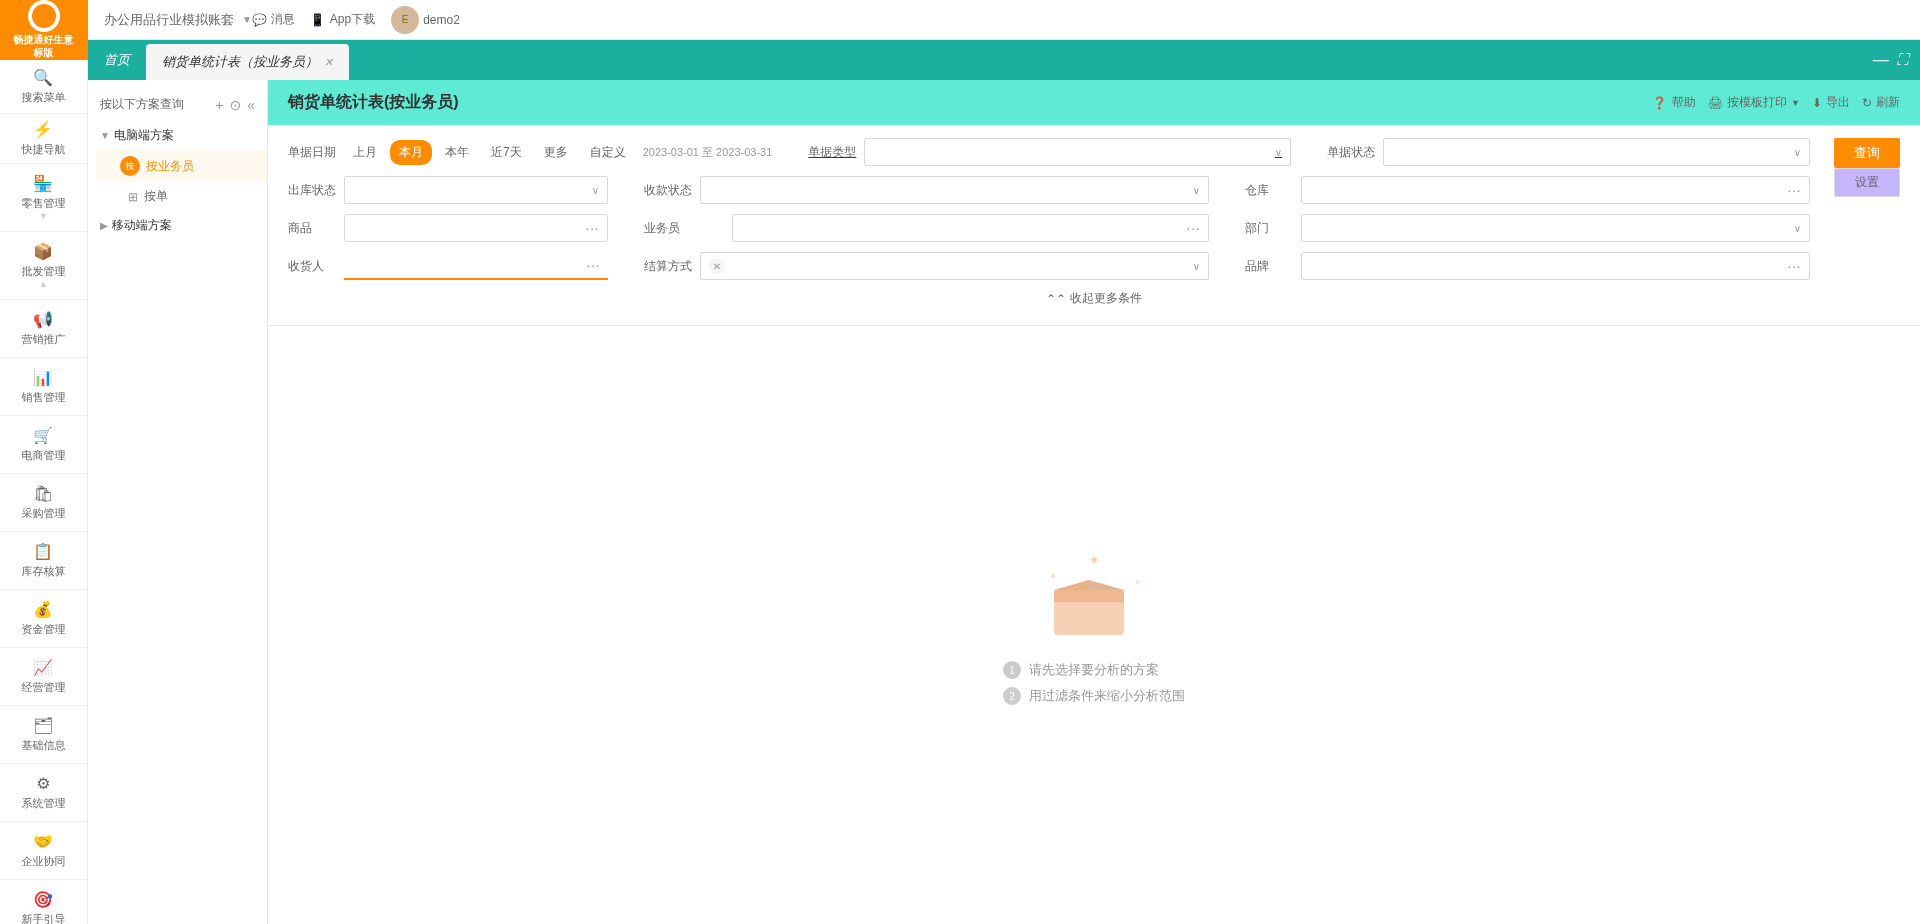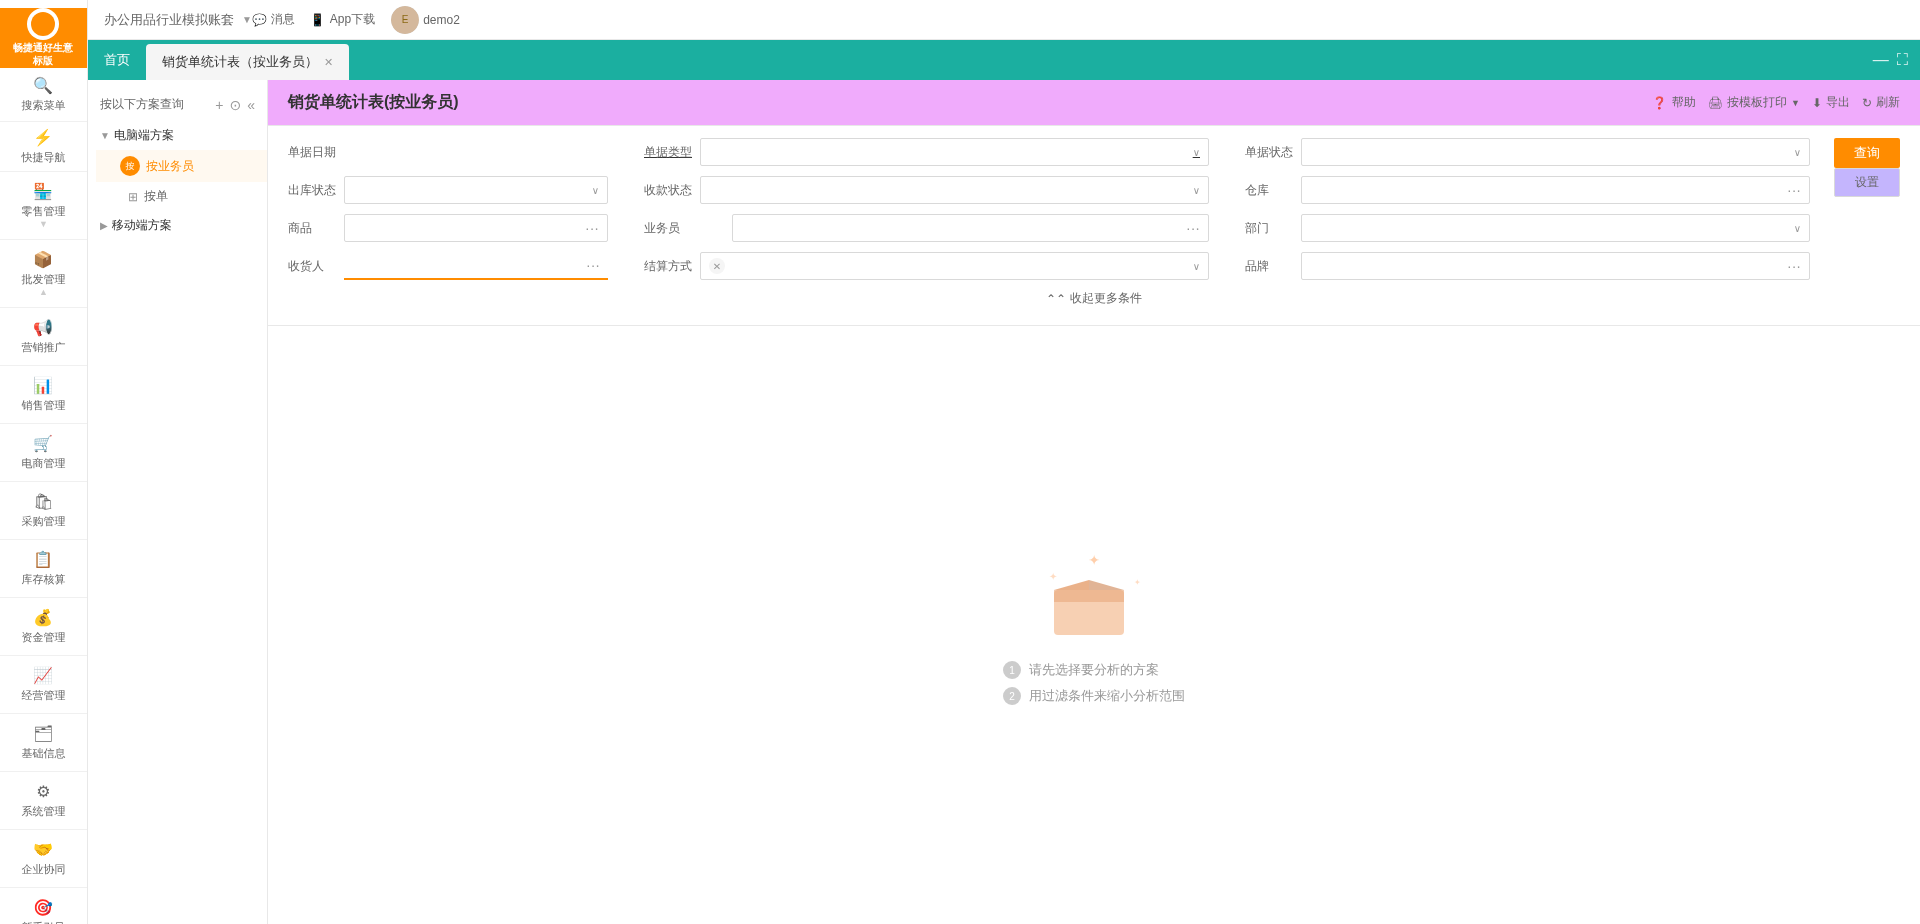"畅捷通好生意" .sidebar { align-items: flex-end -> center; padding-top: 8px -> 0 }
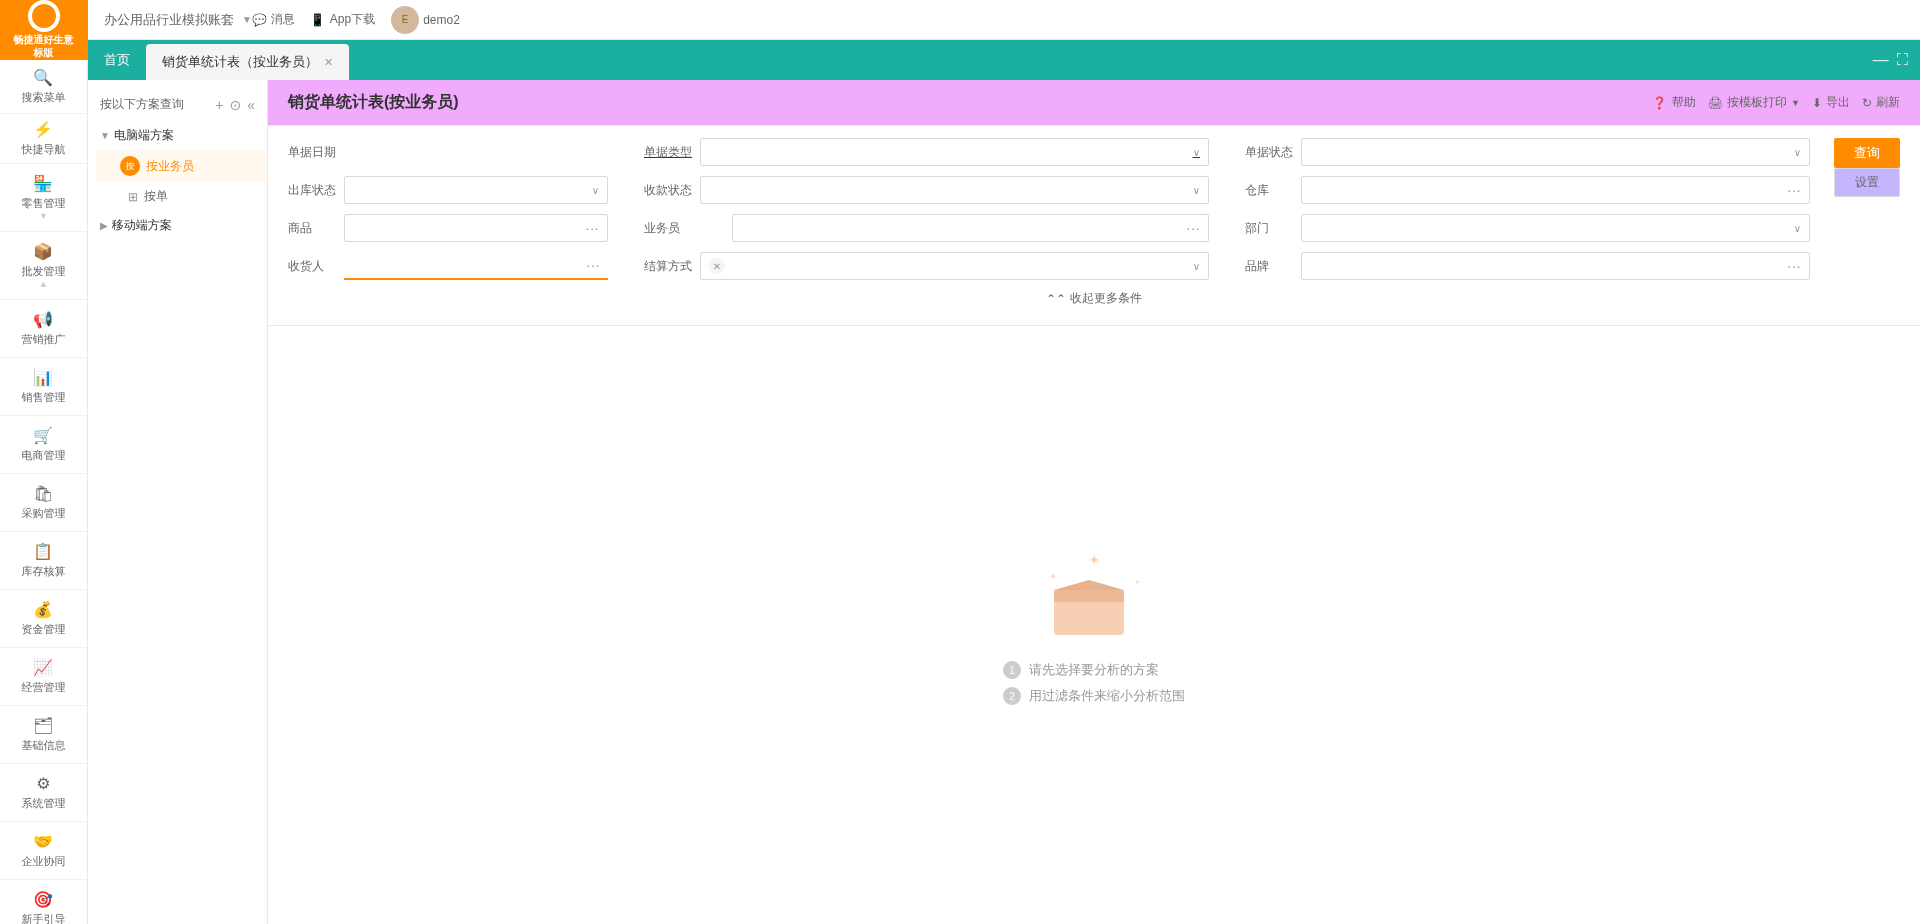"首页" .tabbar { font-style: none -> italic }
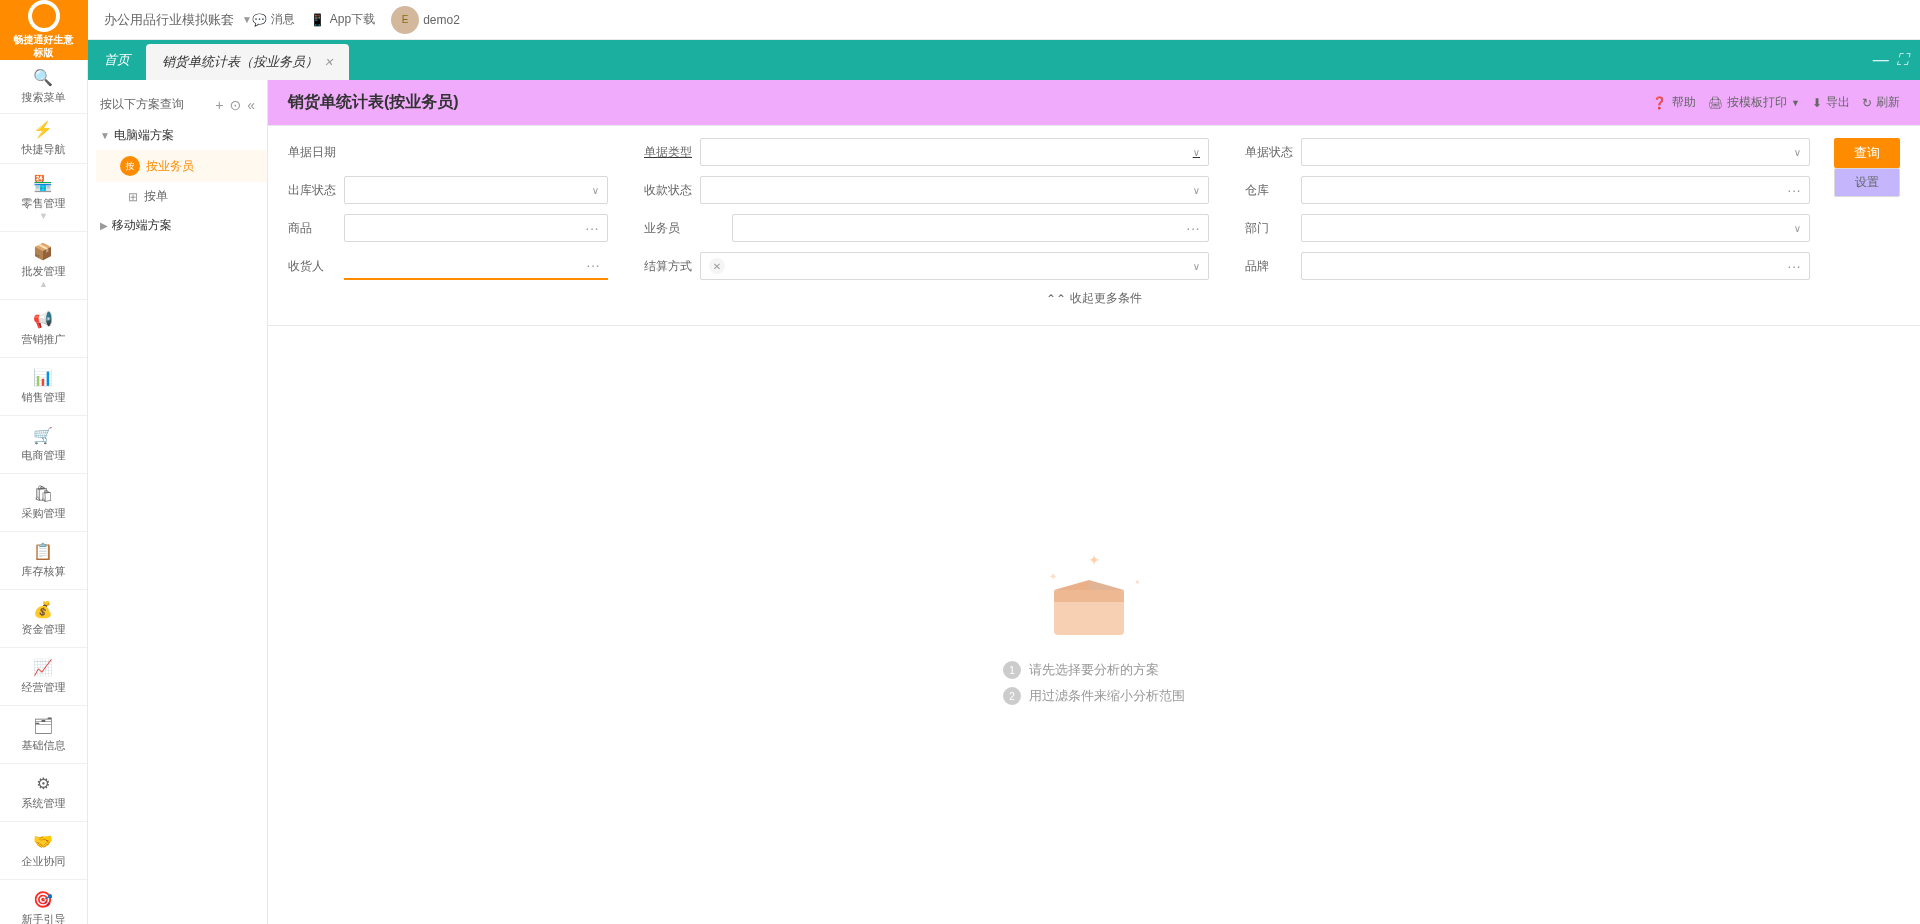"销货单统计表(按业务员)" .page-header { background: #f0abfc -> #5eead4 }
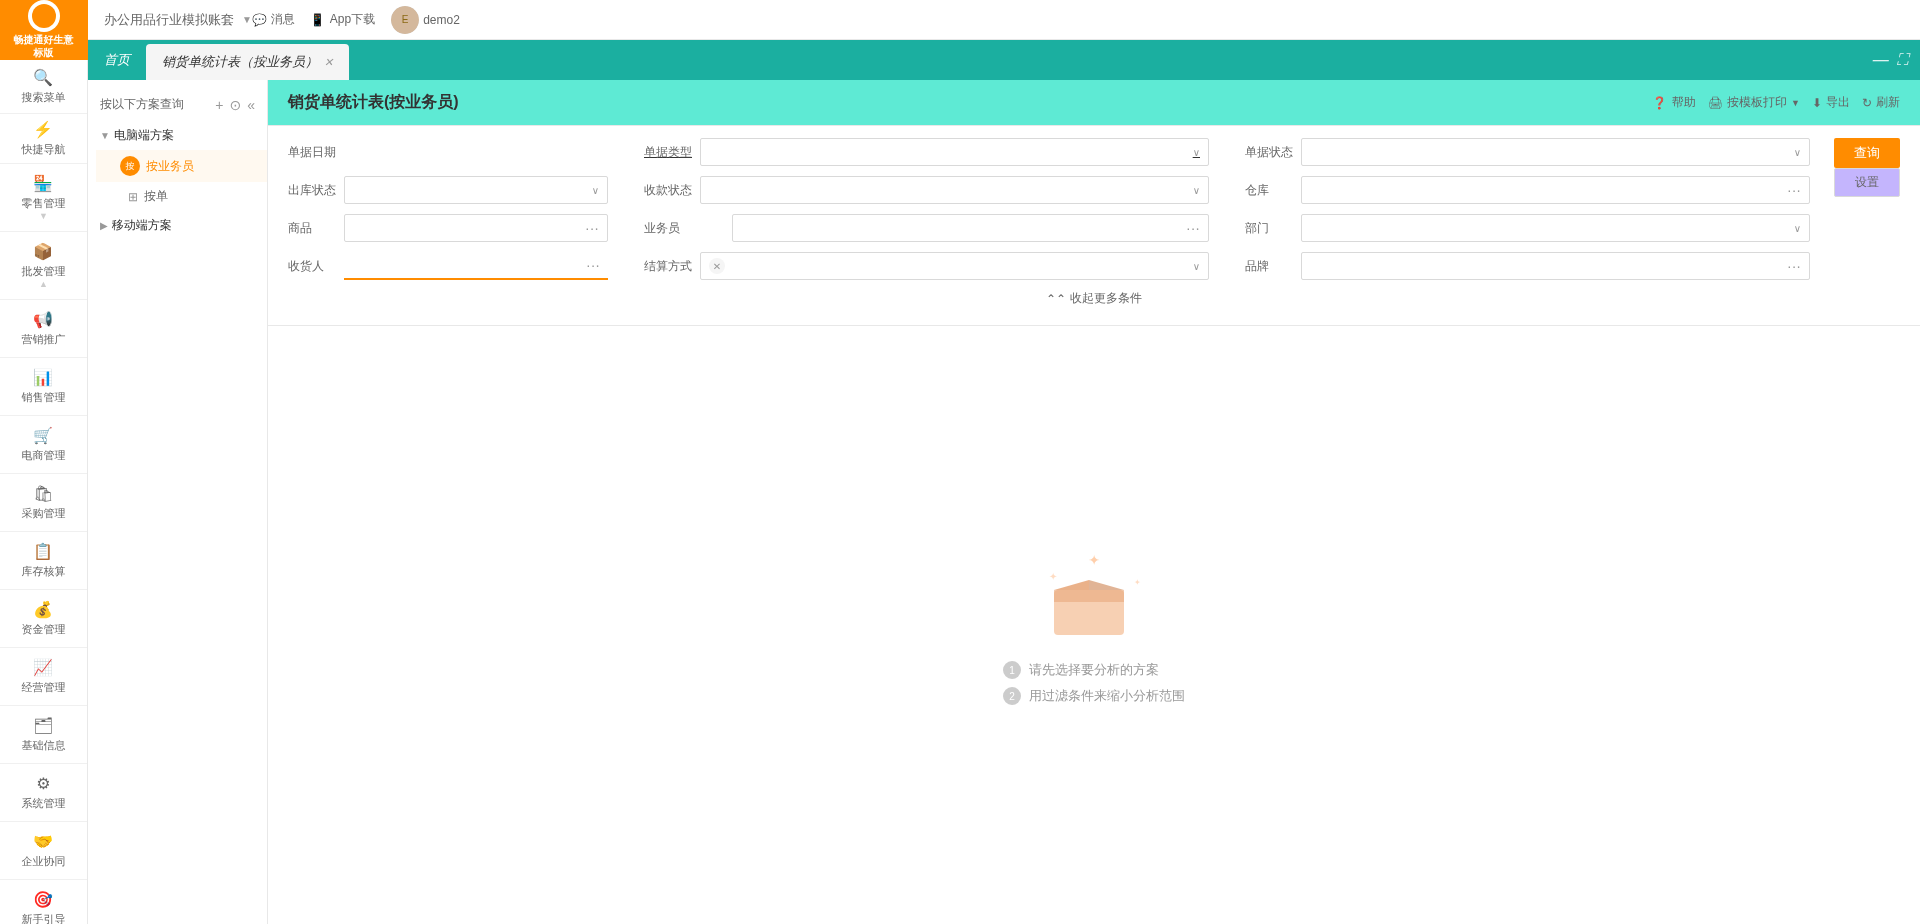"上月" div.filter-date { html: none -> <div> <span>上月</span> <span>本月</span> <span>本年</span> <span>近7天</span> <span>更多</span> <span>自定义</span> <span>2023-03-01 至 2023-03-31</span> </div> }
